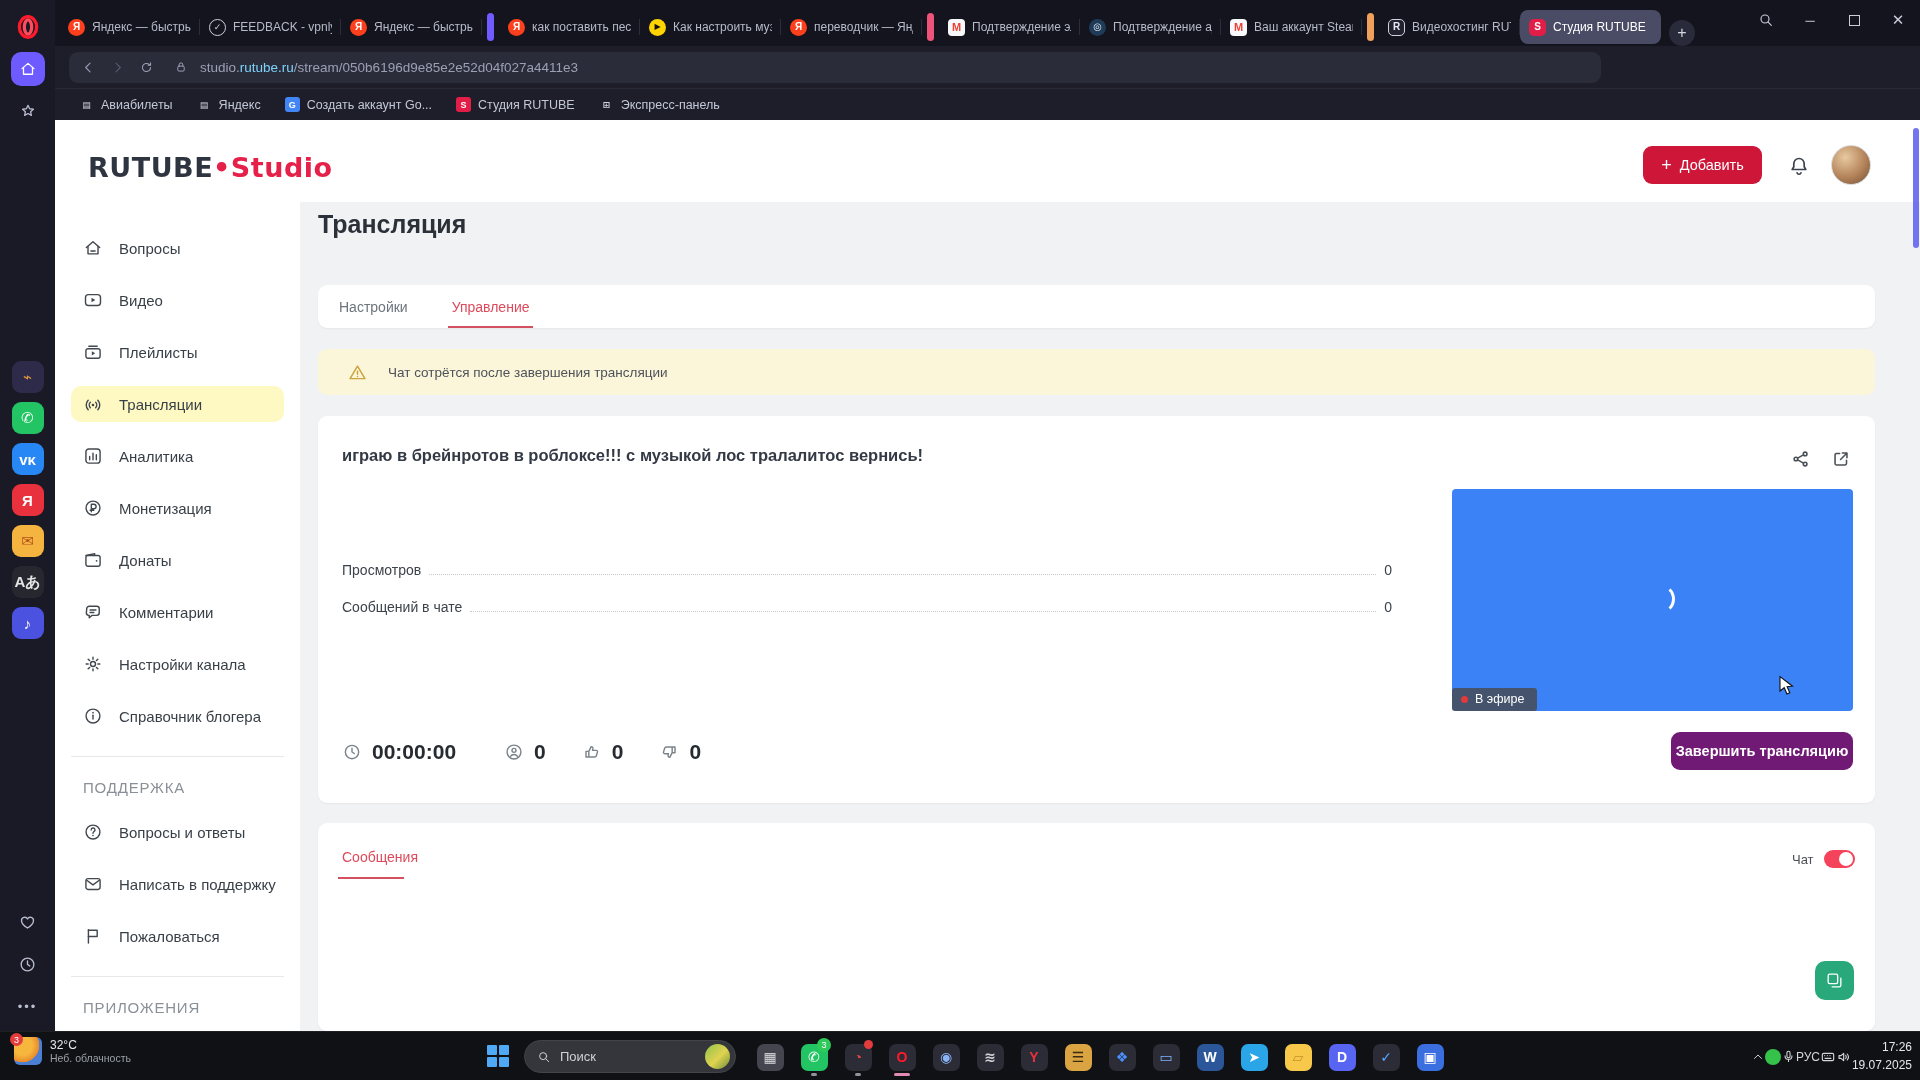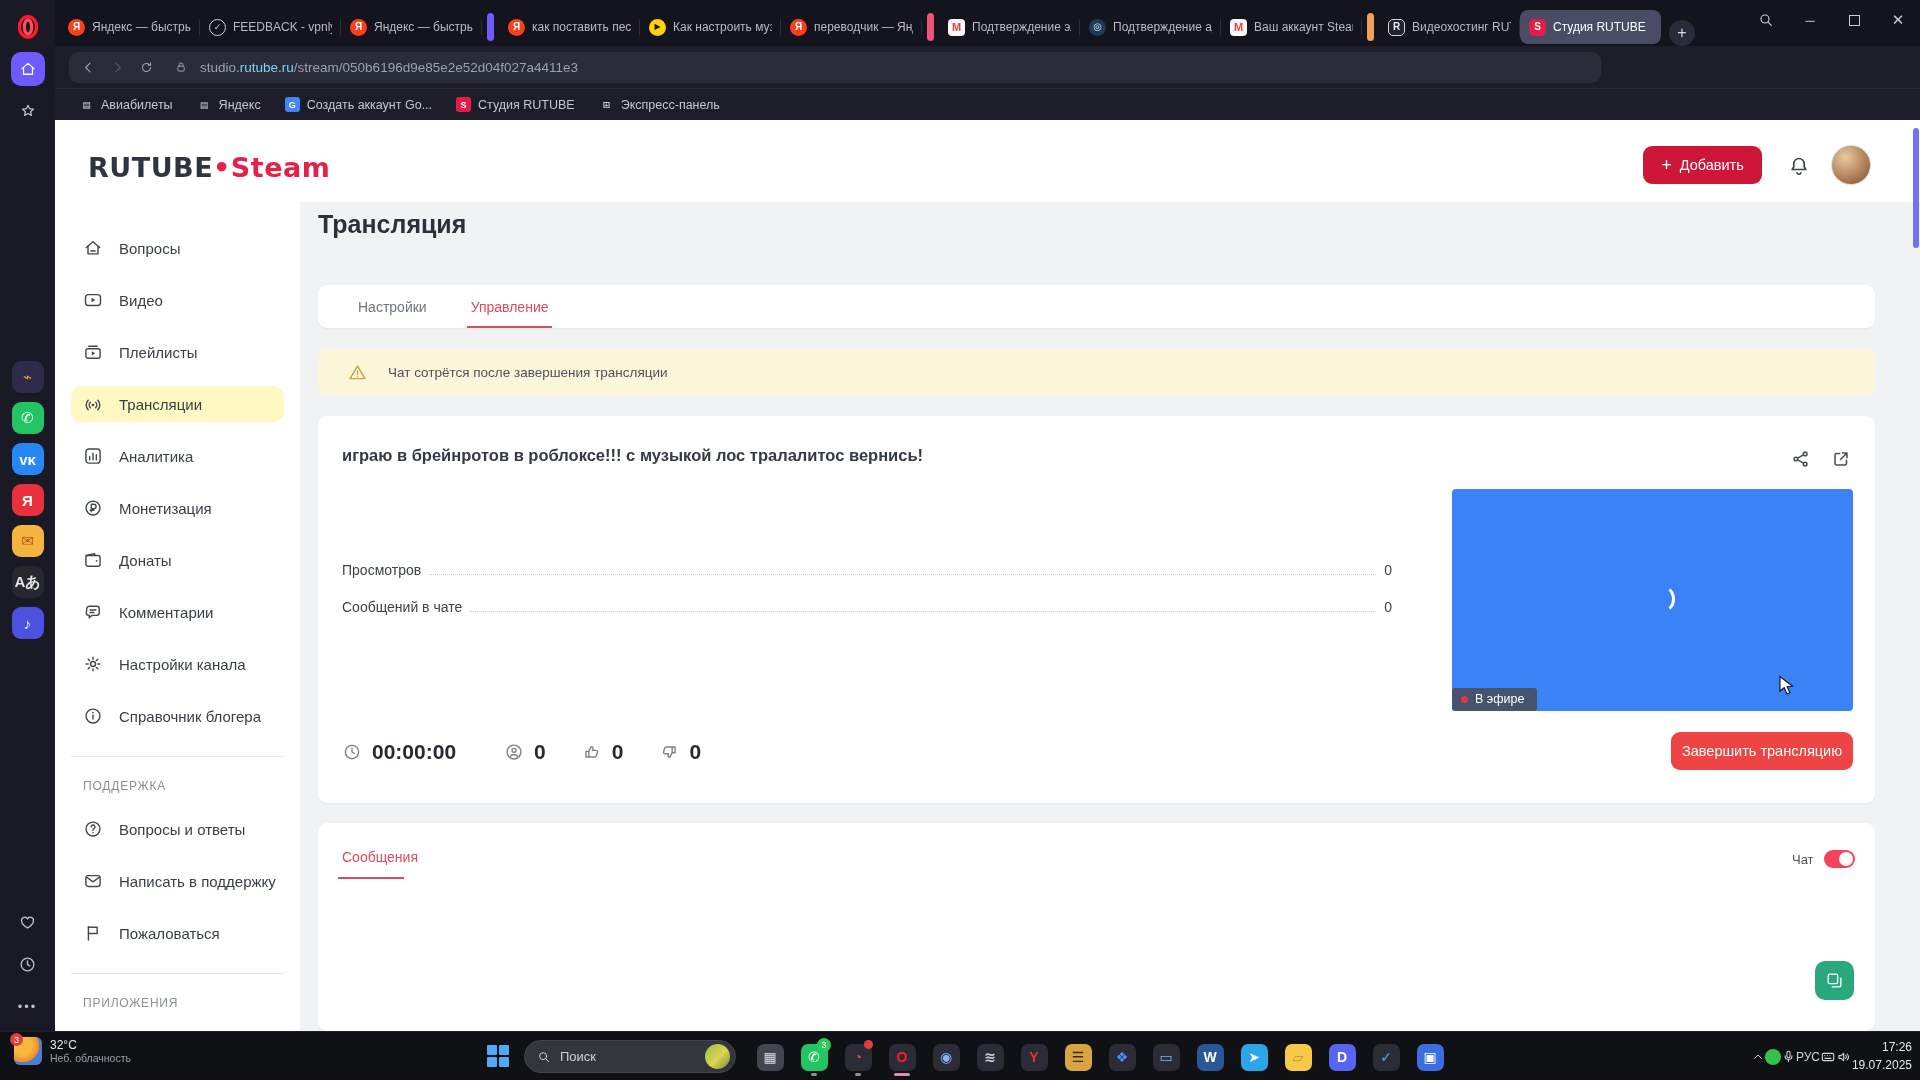"Steam" span.st { text: Steam -> Studio }
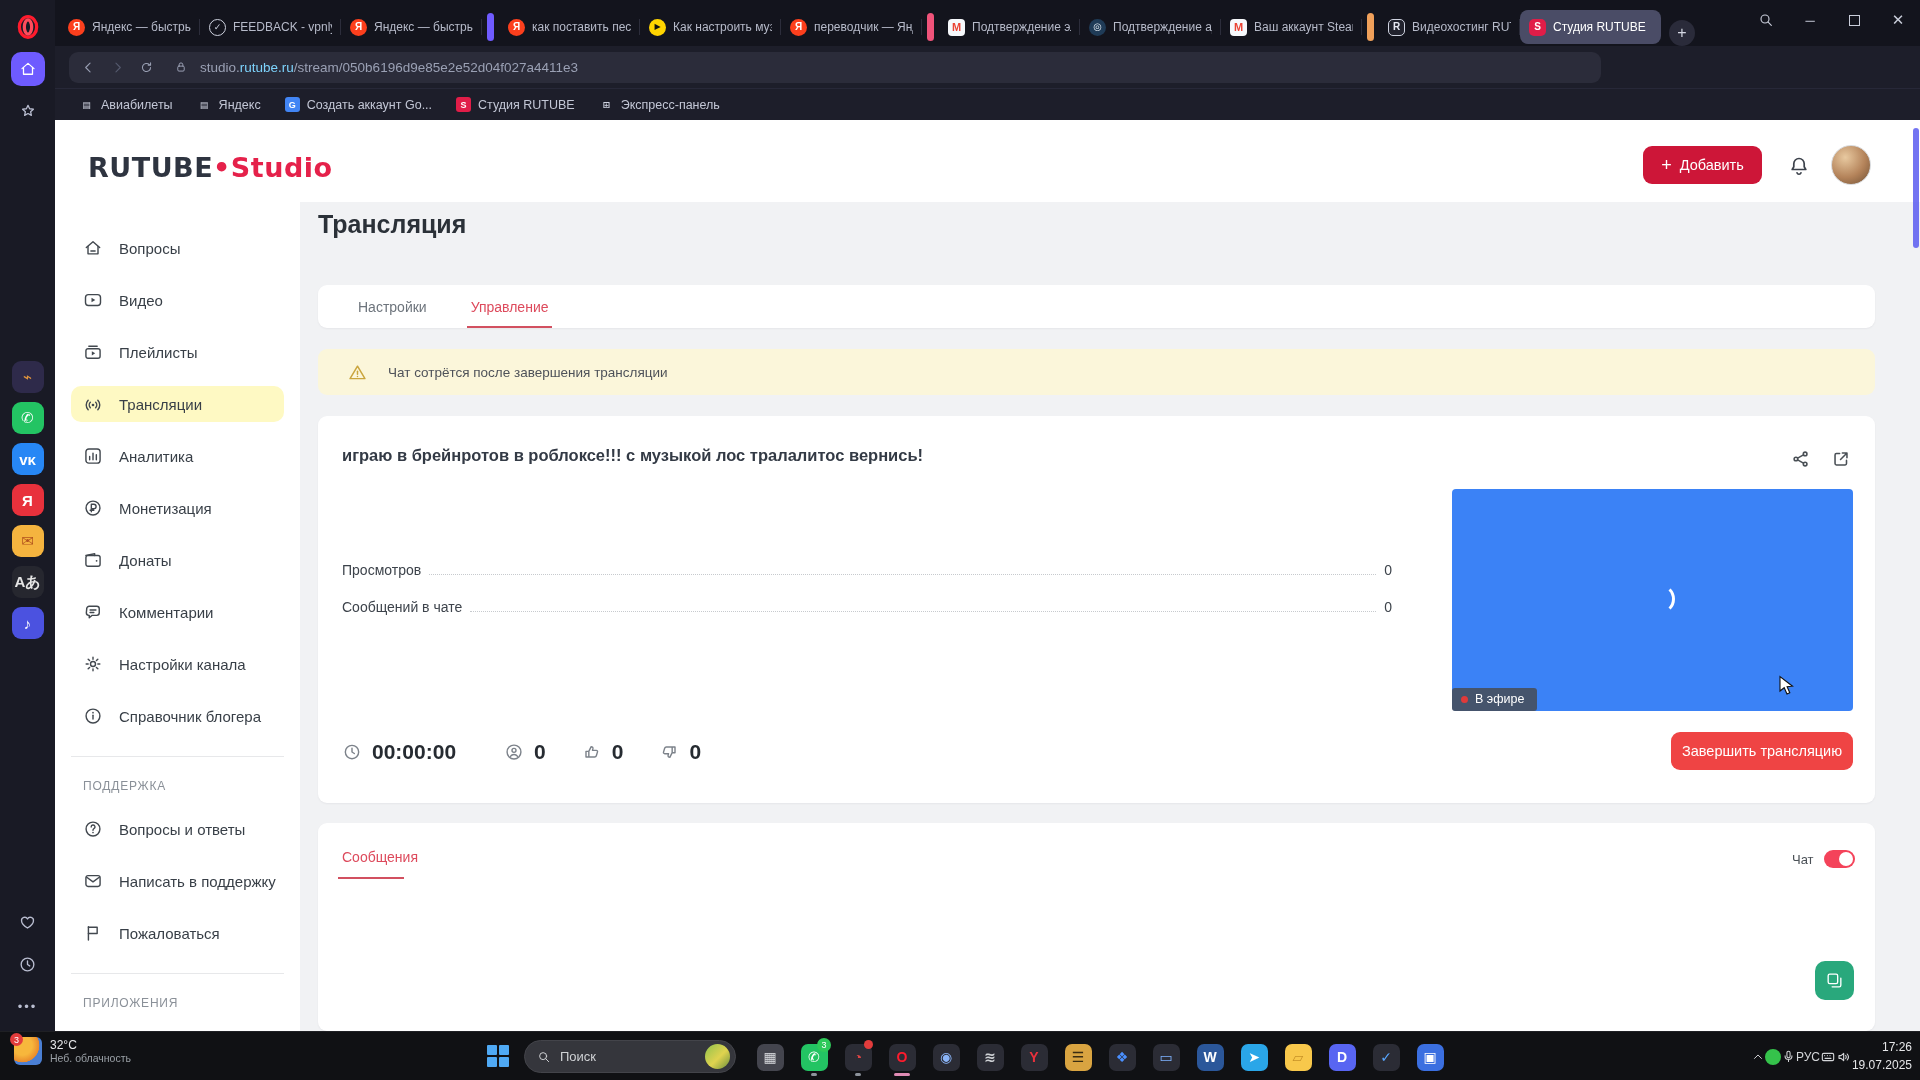"Настройки" #tabs-card { padding-left: 40px -> 21px }
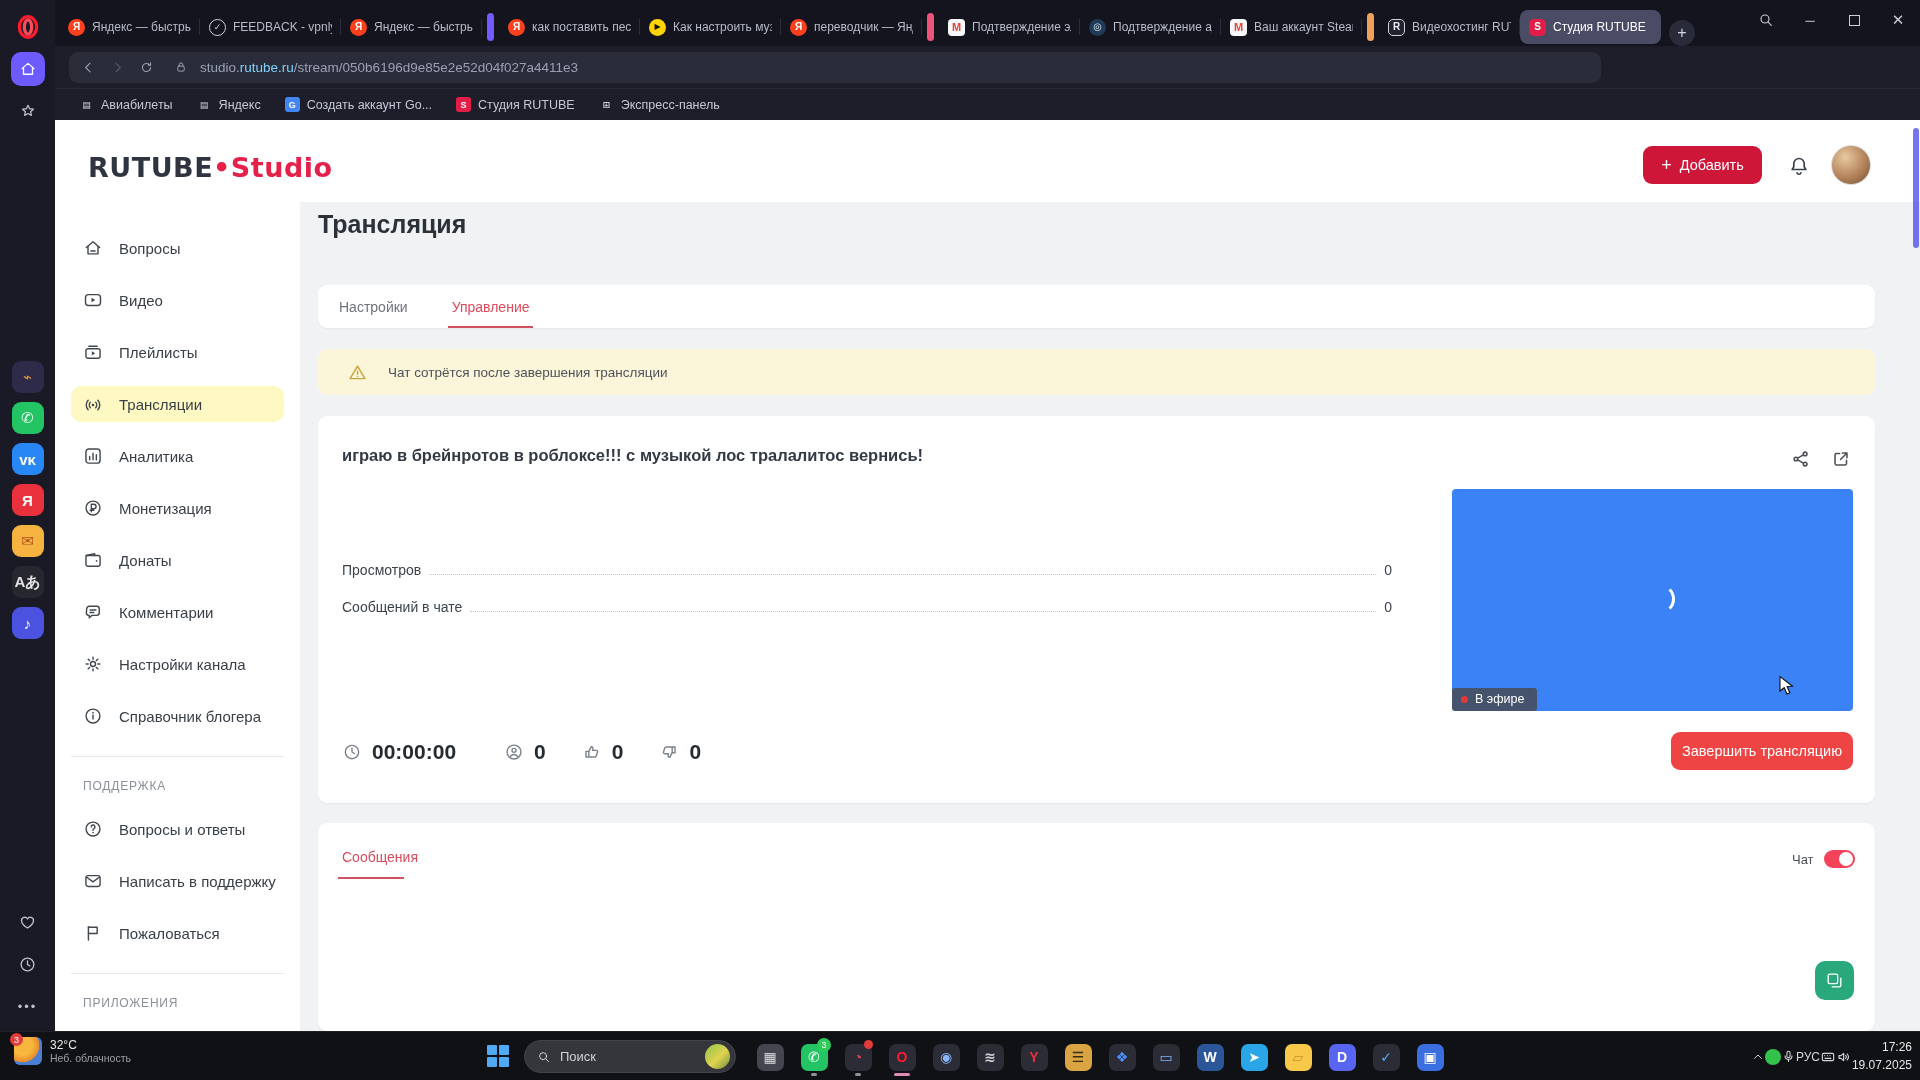"Завершить трансляцию" #end-btn { background: #ef4444 -> #701a75; font-weight: 400 -> 700 }
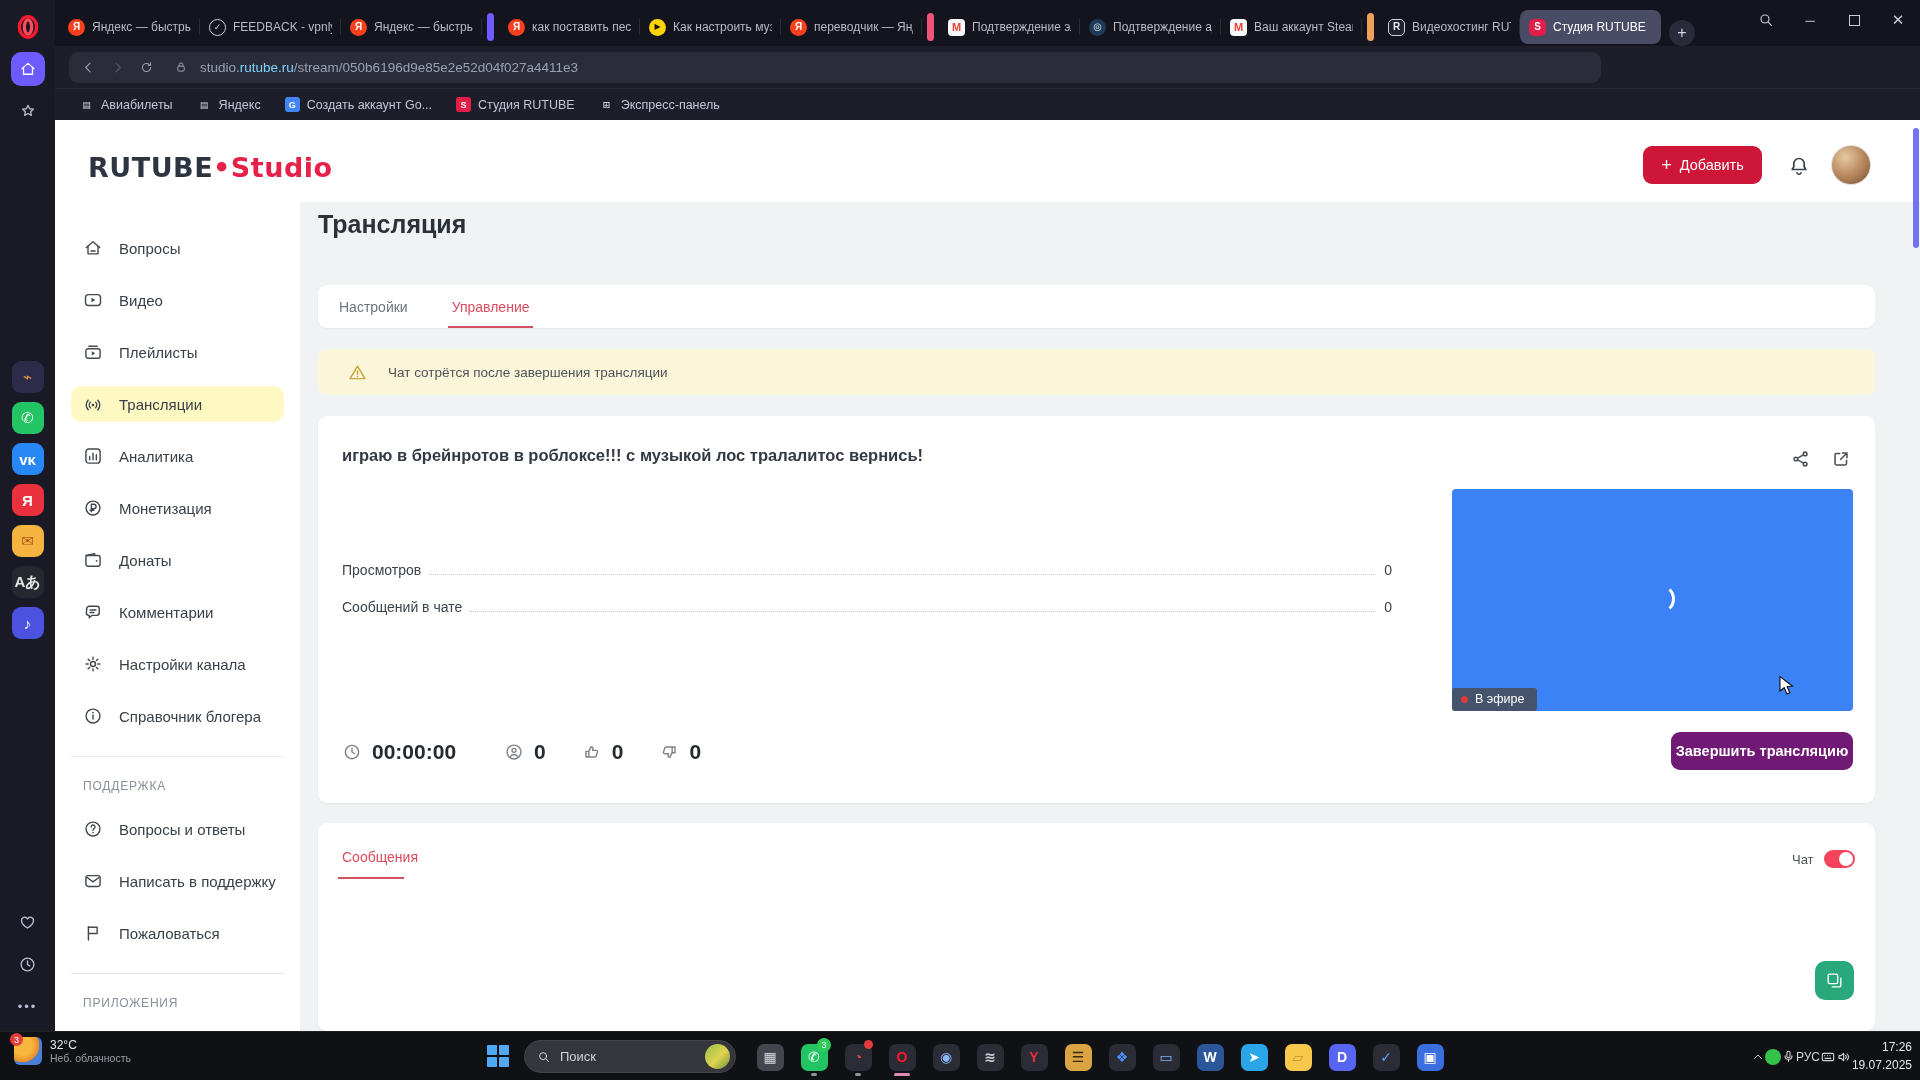"ПОДДЕРЖКА" .nav-sec { font-size: 12px -> 15px }
